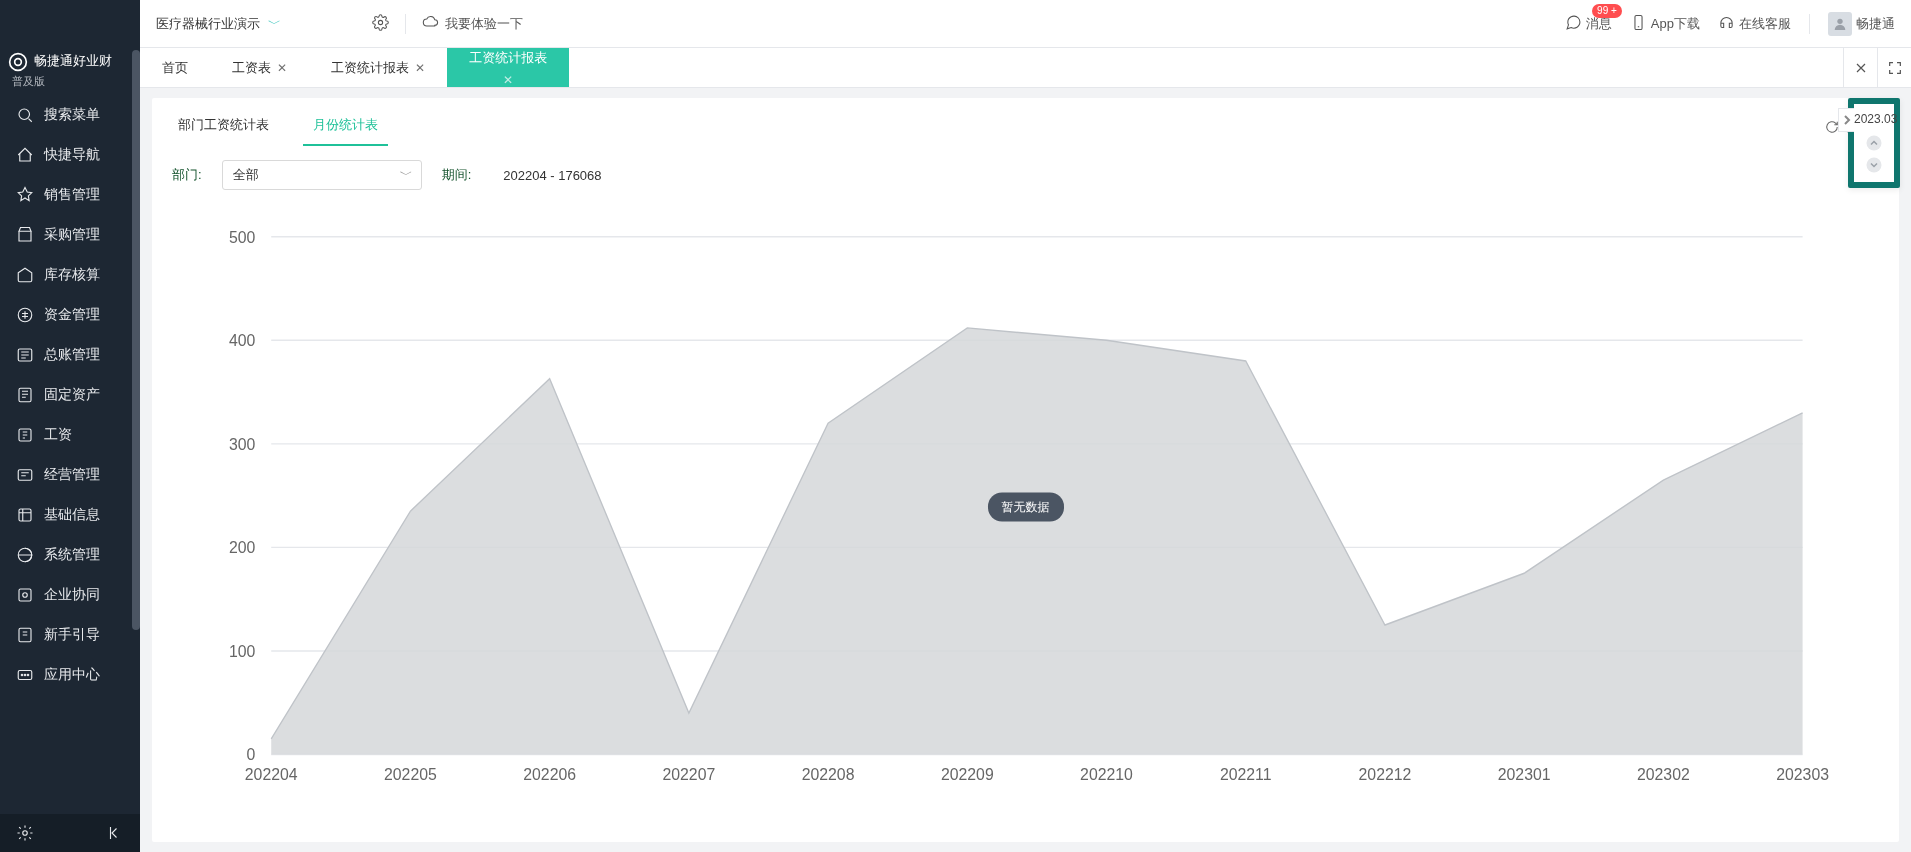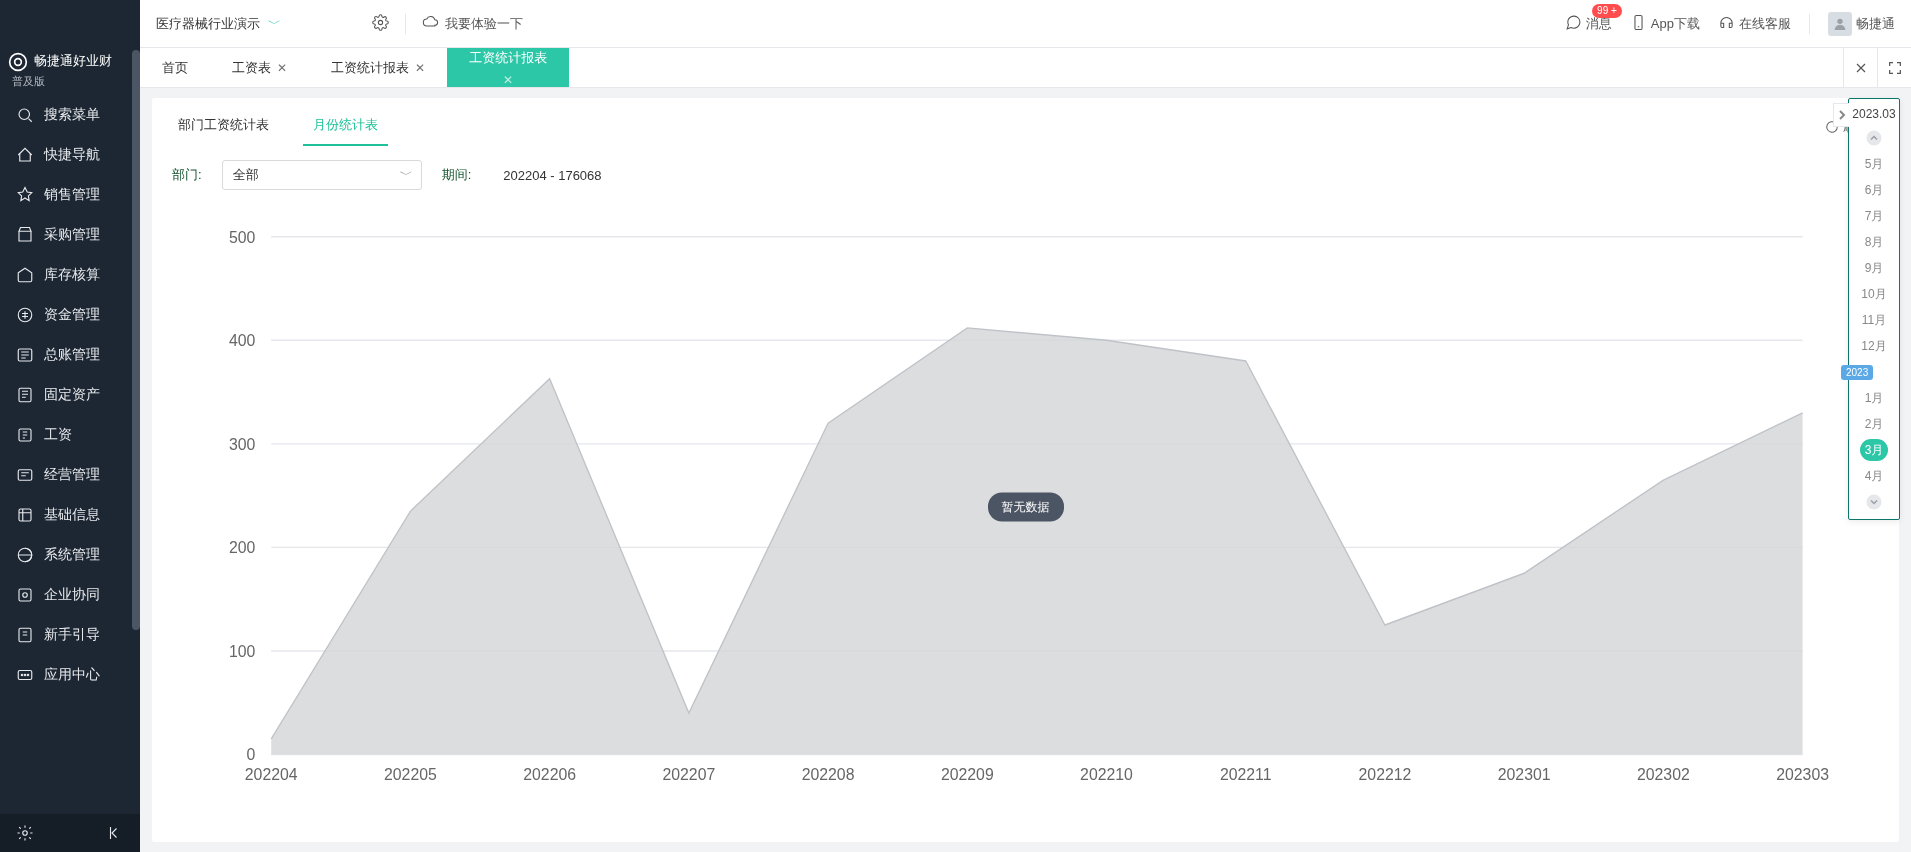"2023.03" .period-rail { border: 1px solid #0f766e -> 6px solid #0f766e }
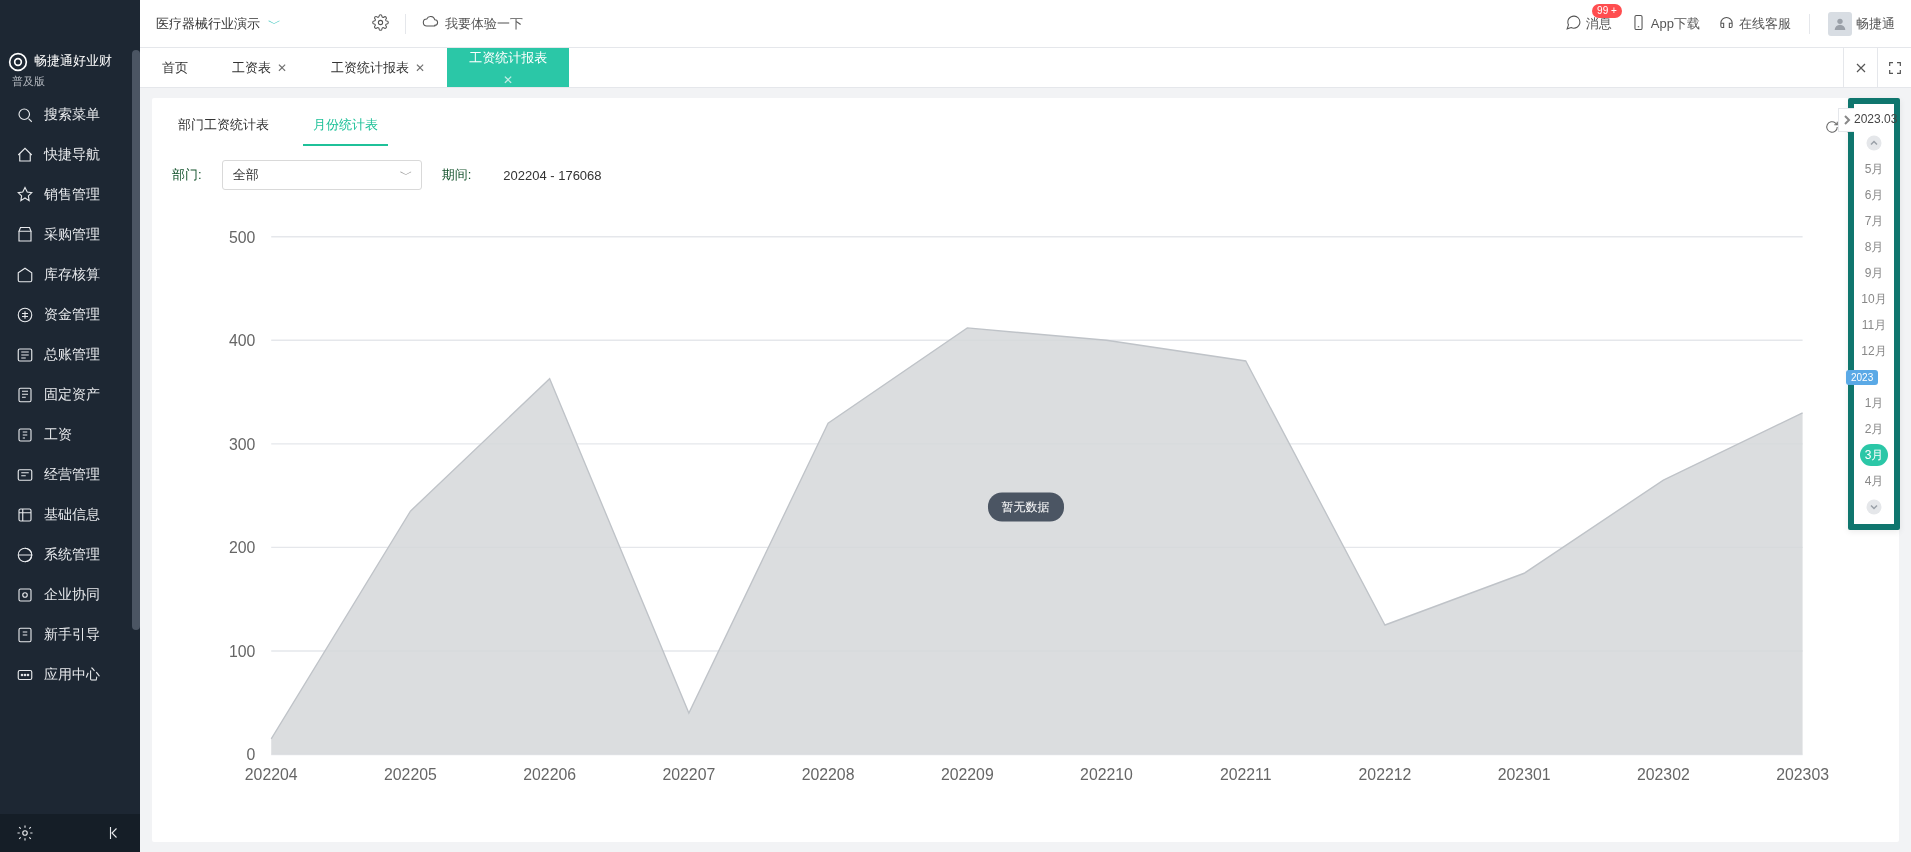"5月" div.period-list { html: <div> <div>5月</div> <div>6月</div> <div>7月</div> <div>8月</div> <div>9月</div> <div>10月</div> <div>11月</div> <div>12月</div> <div> <span>2023</span> </div> <div>1月</div> <div>2月</div> <div>3月</div> <div>4月</div> </div> -> none }
